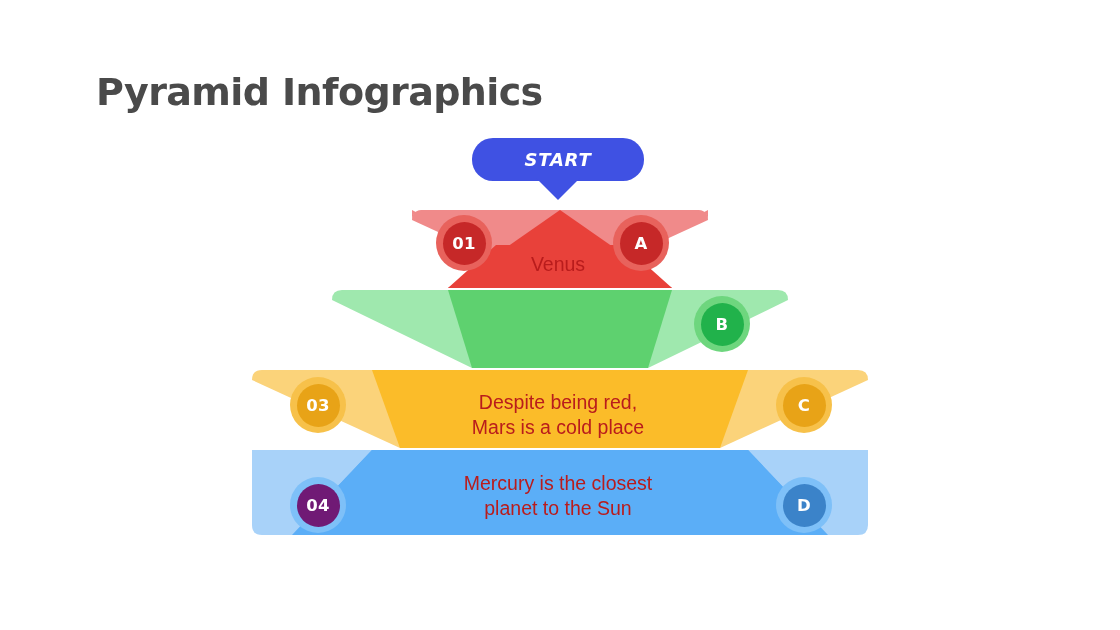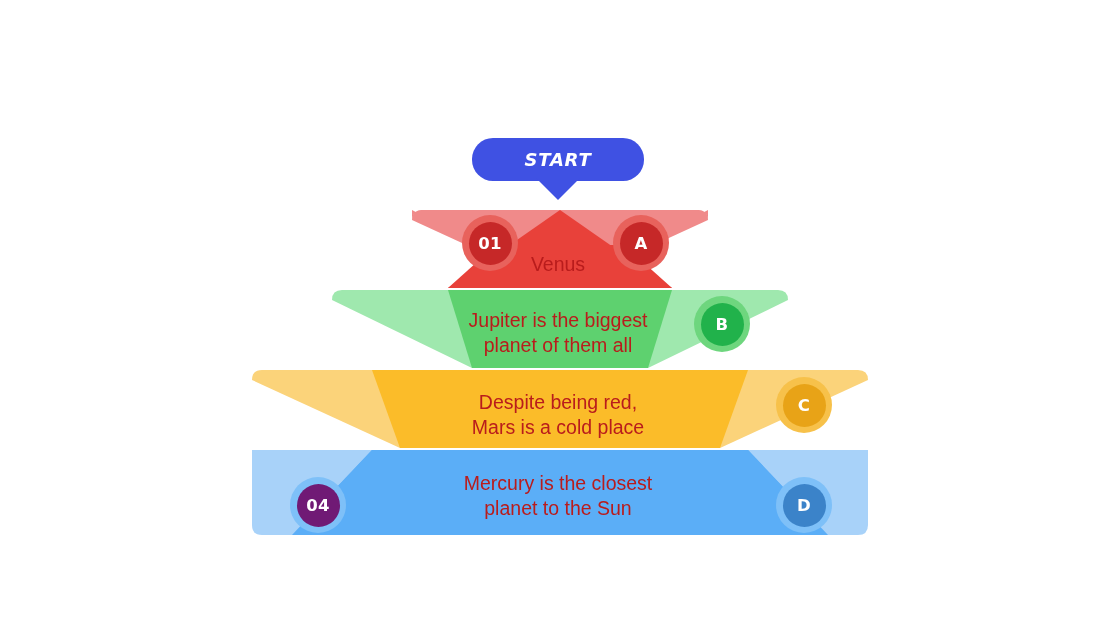"Pyramid Infographics" div { html: none -> <div>Pyramid Infographics</div> }
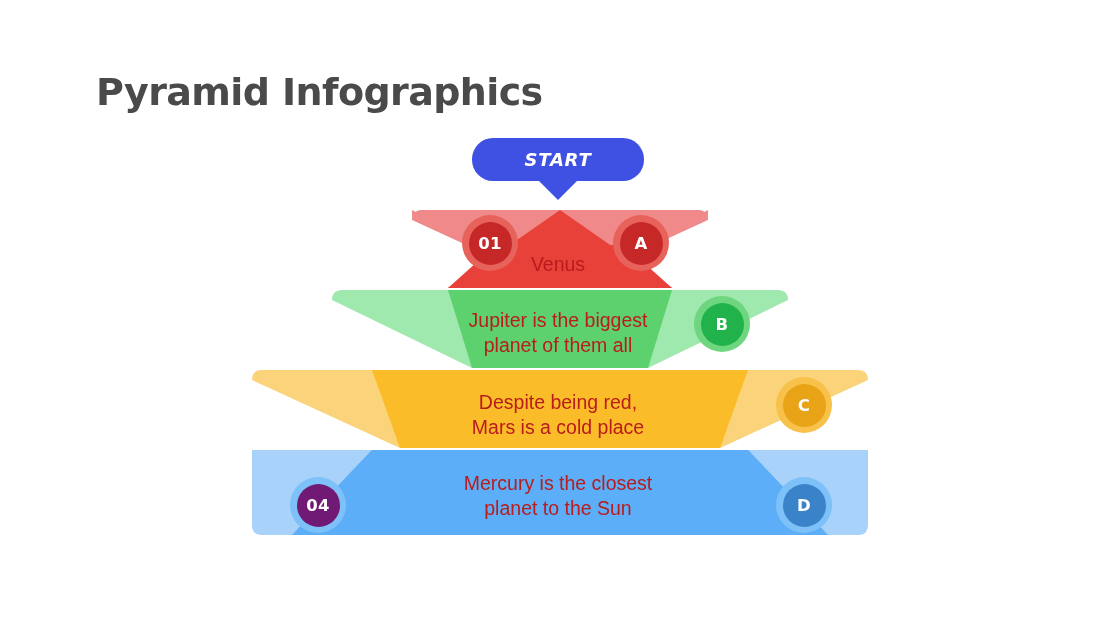"01" div.badge { left: 462px -> 436px }
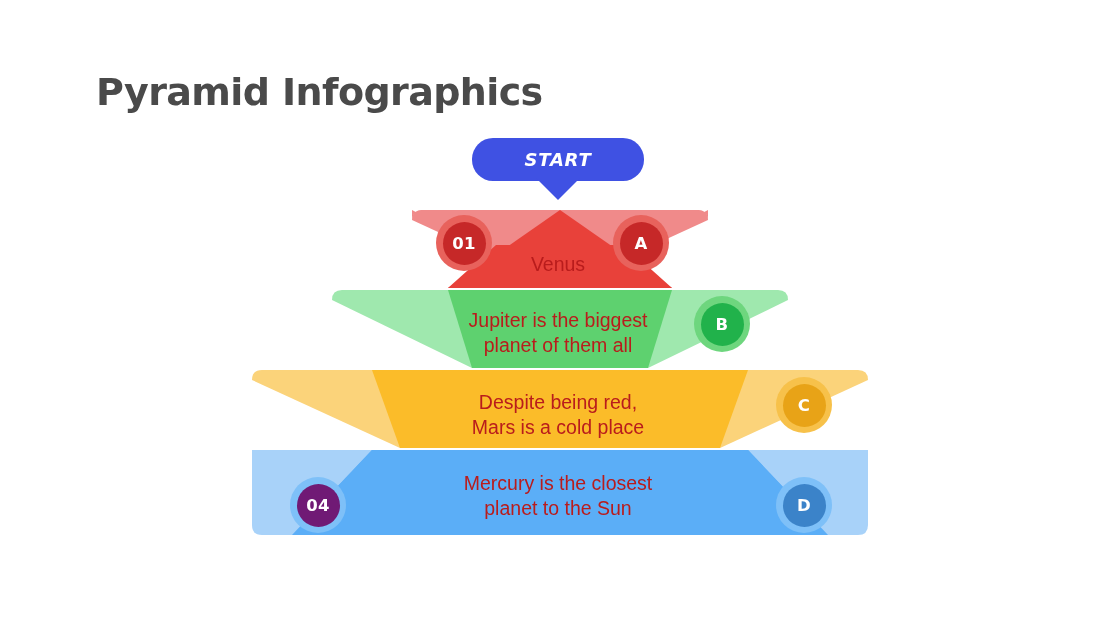"Jupiter is the biggest" div.layer-text { html: <div>Jupiter is the biggest planet of them all</div> -> none }
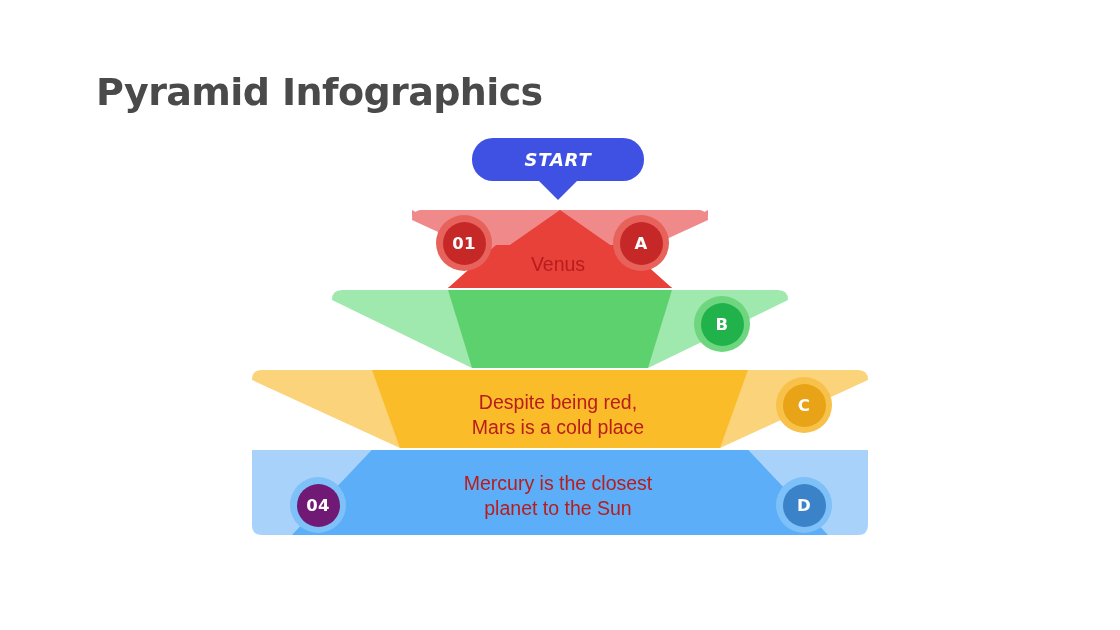"03" div.badge { html: none -> <div> <span>03</span> </div> }
